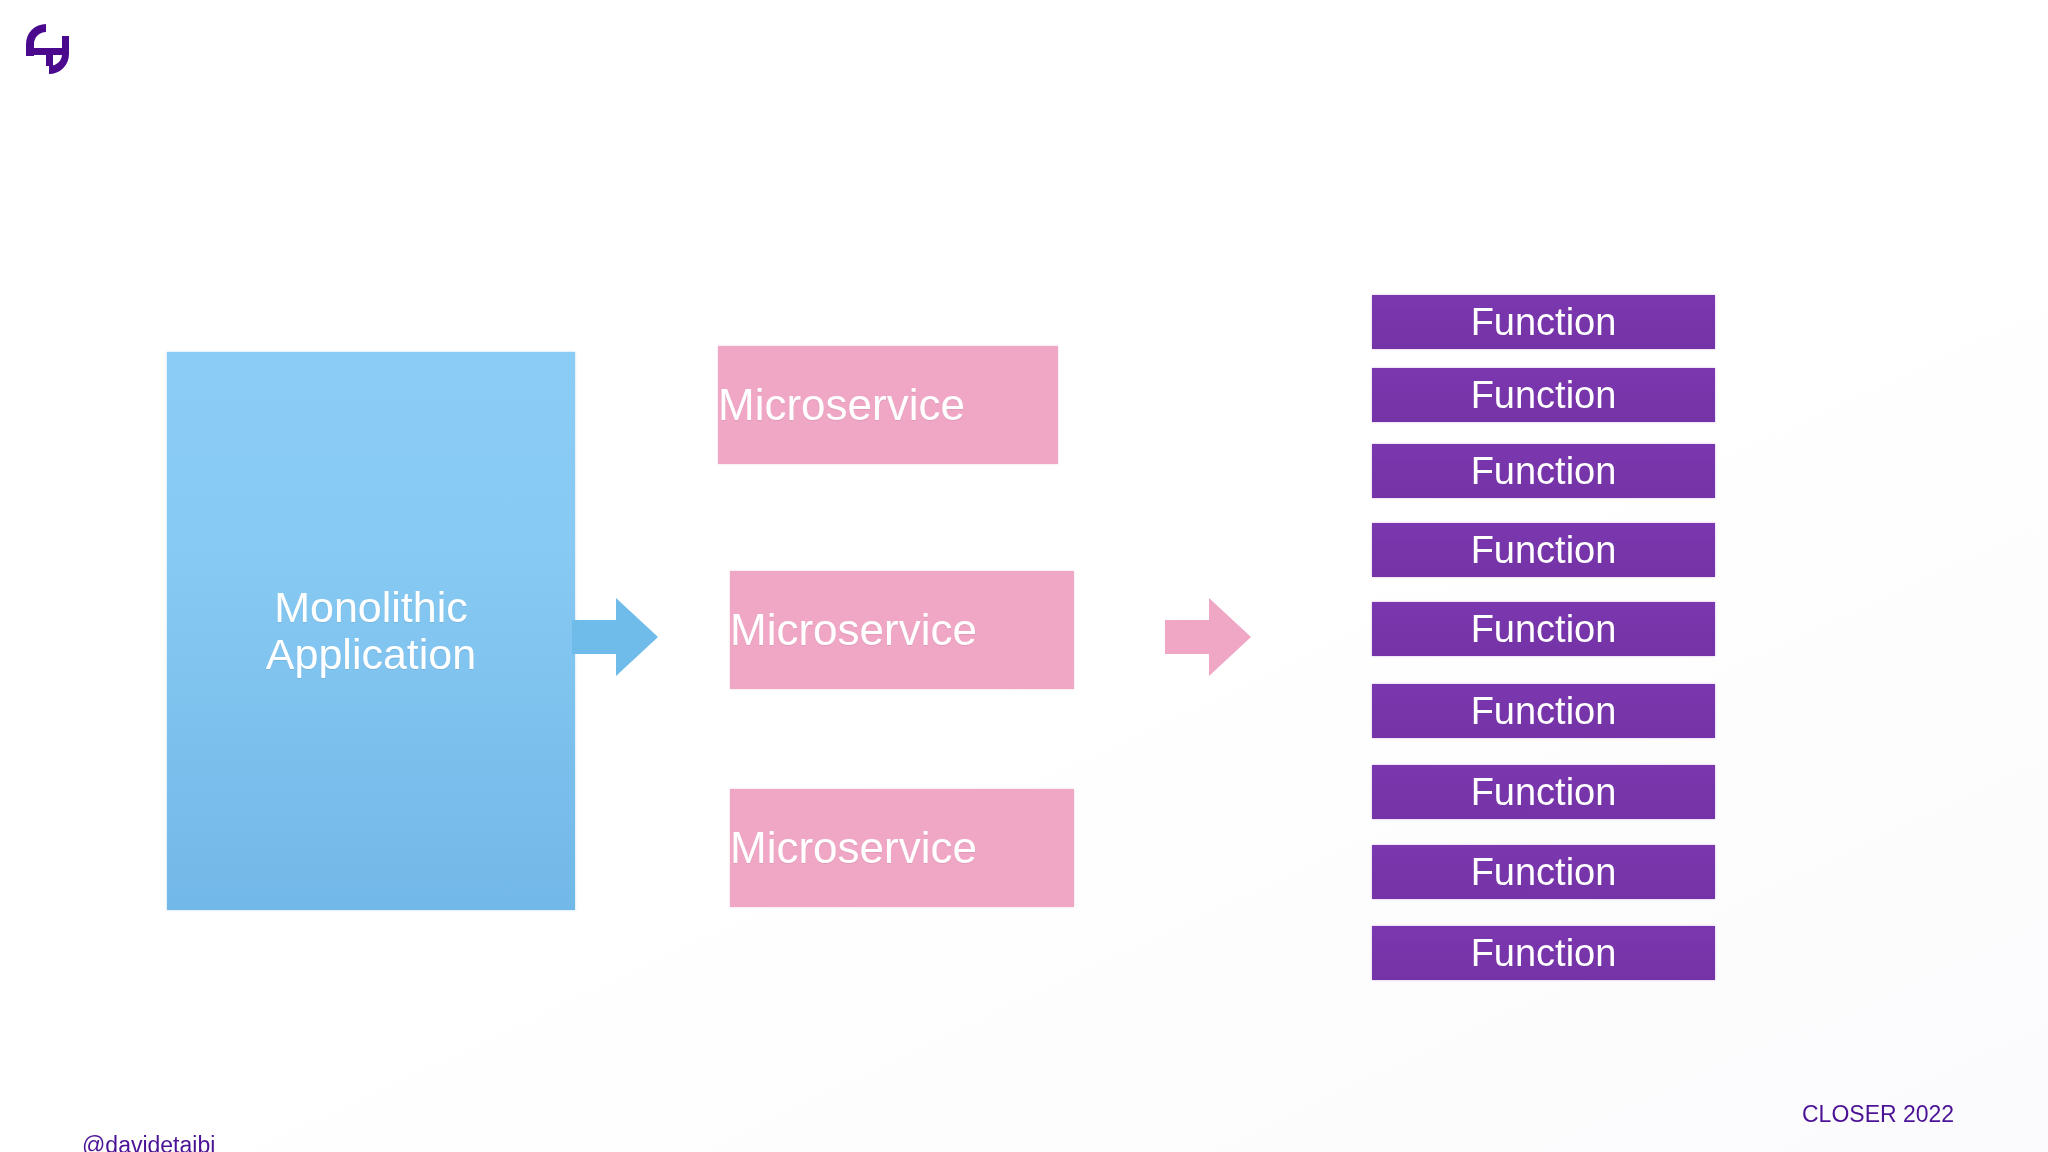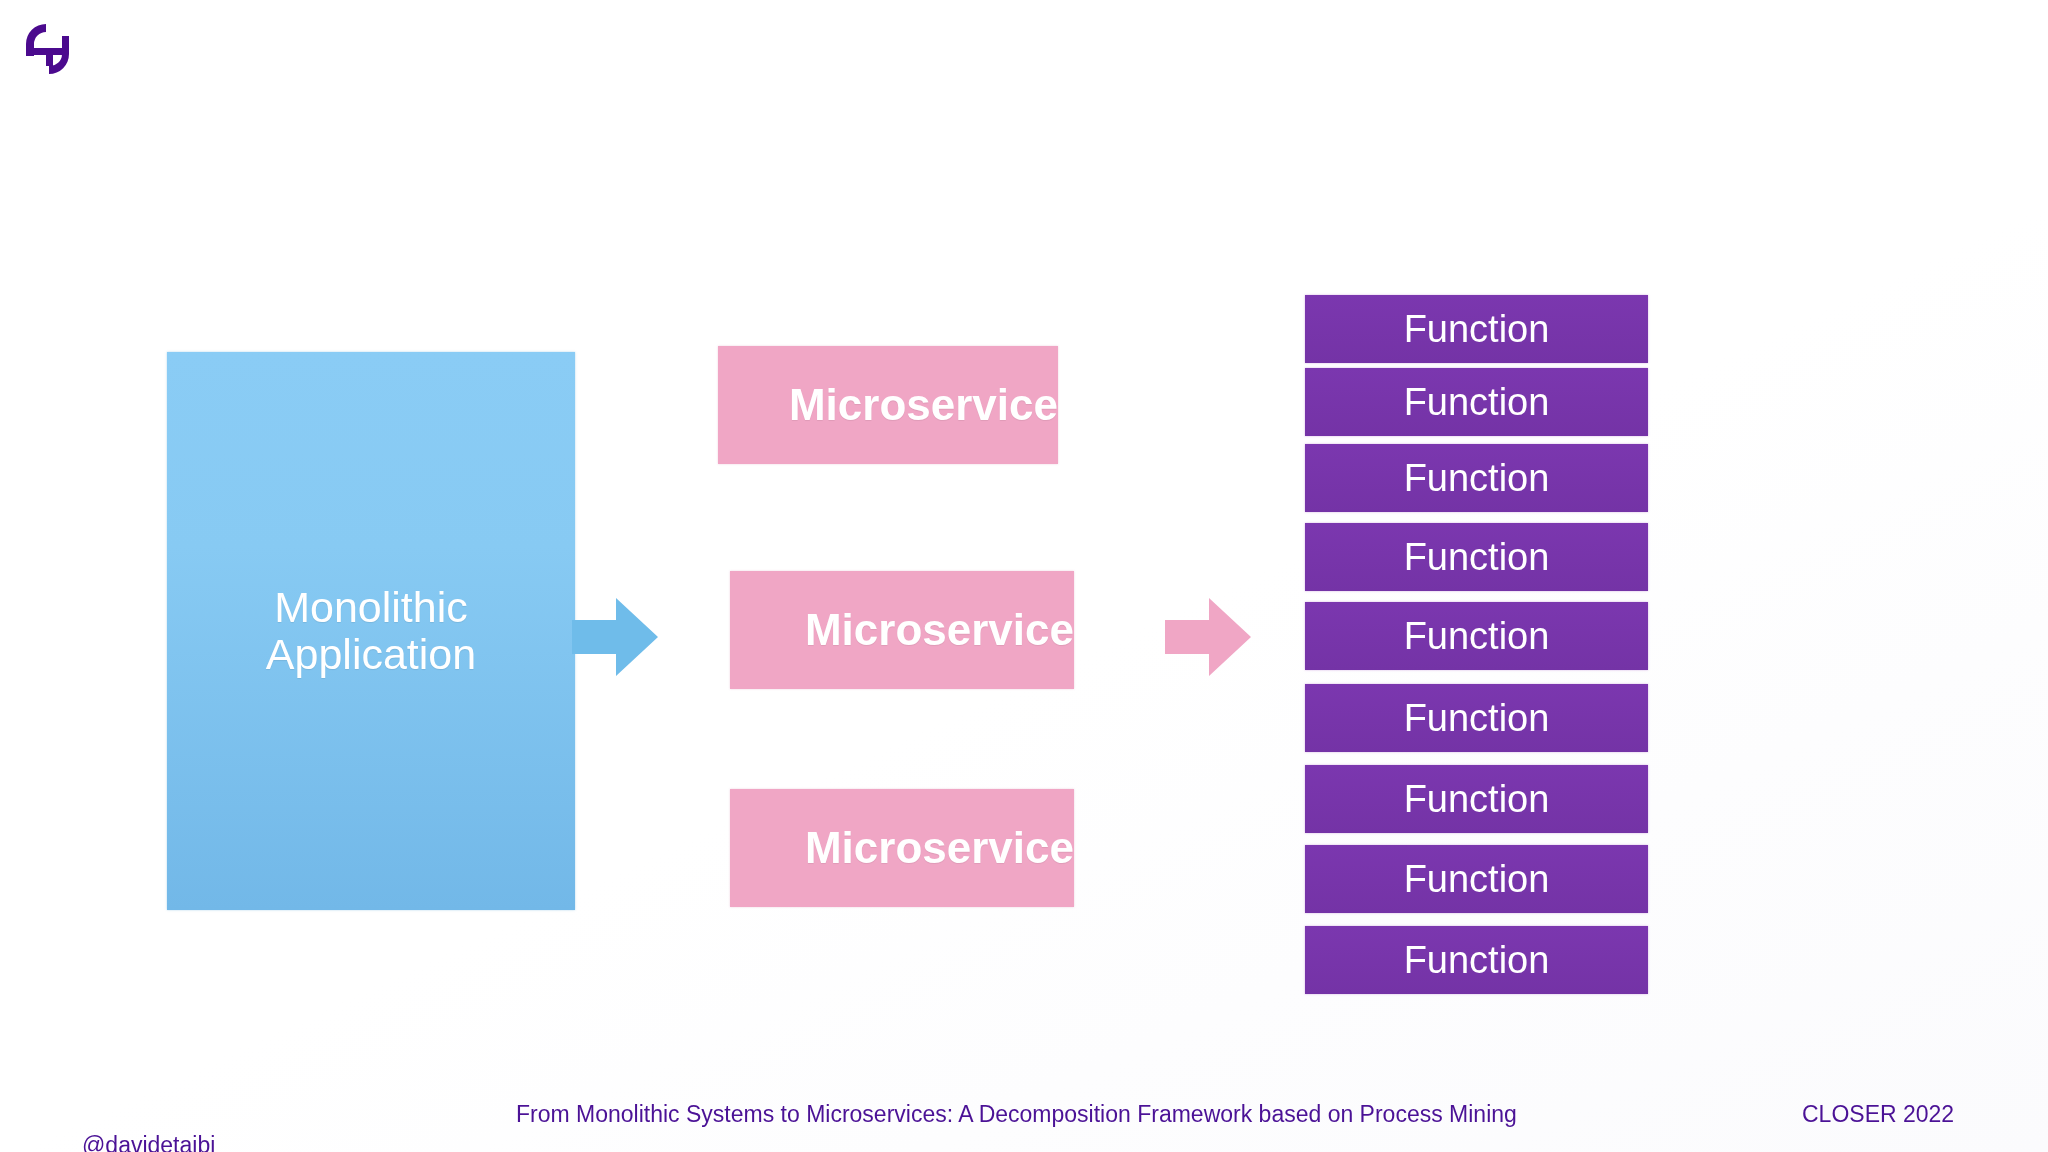"Function" .fn-box { height: 68px -> 54px; left: 1305px -> 1372px }
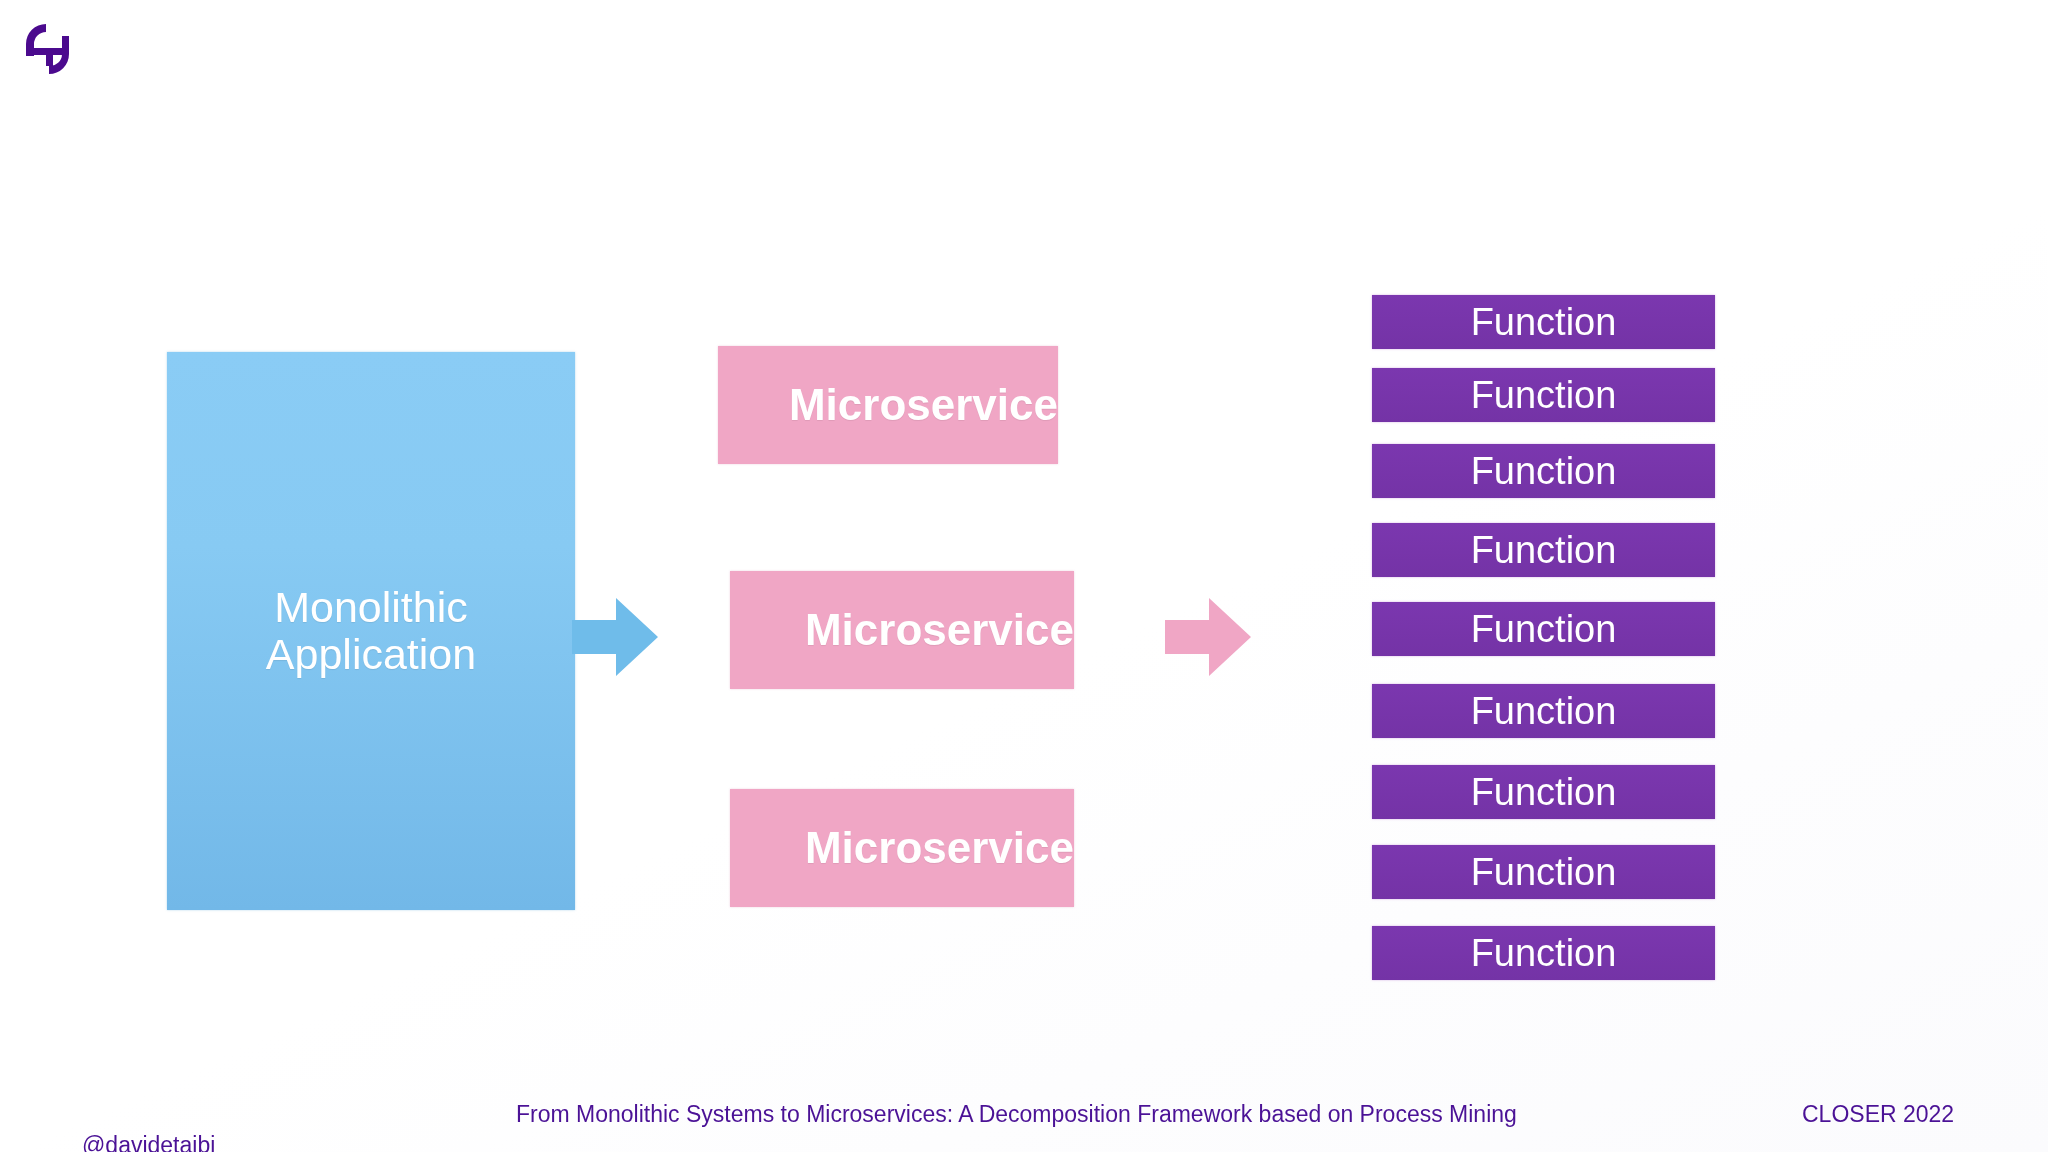"Microservice" .ms-box { font-weight: bold -> none; justify-content: flex-end -> flex-start }
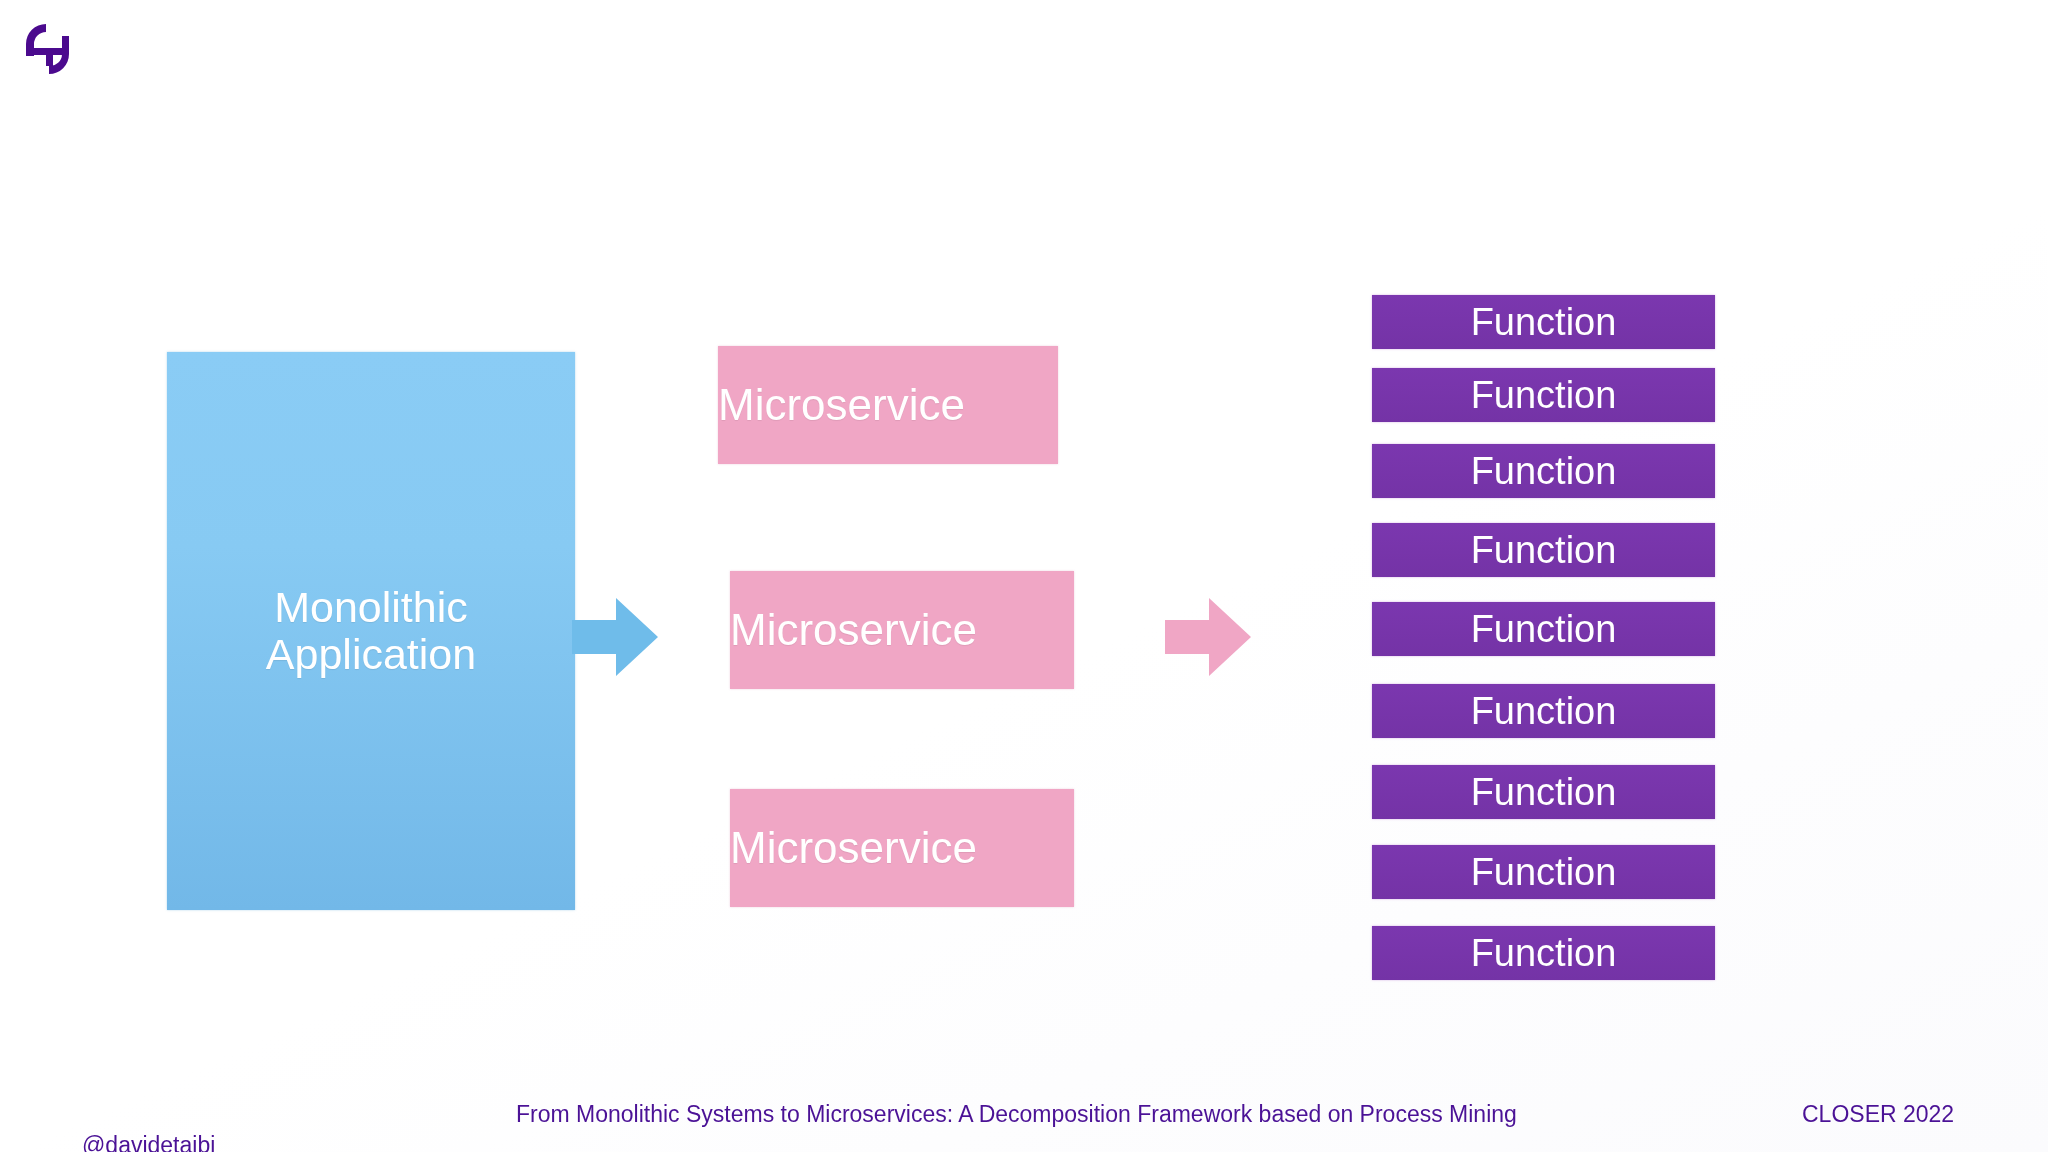"From Monolithic Systems to" div.footer-text { html: <div>From Monolithic Systems to Microservices: A Decomposition Framework based on Process Mining</div> -> none }
